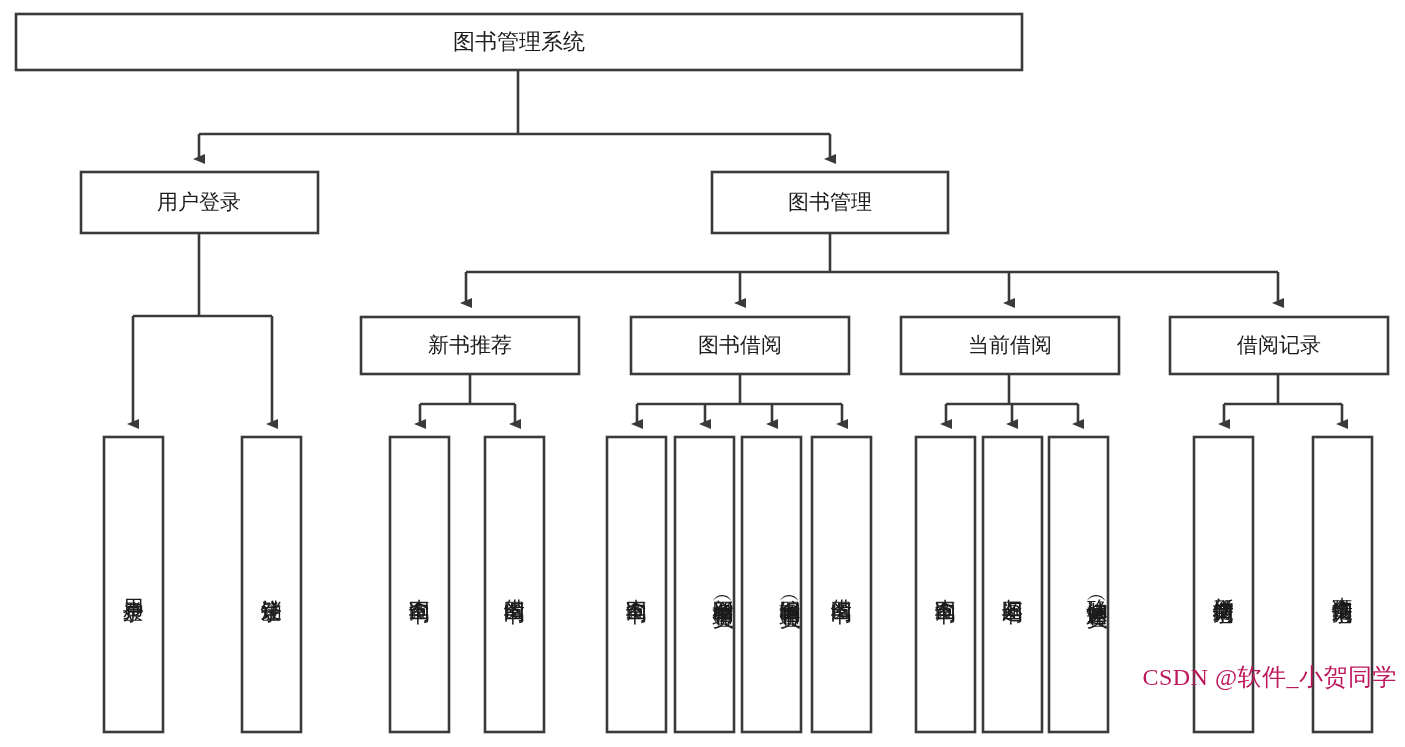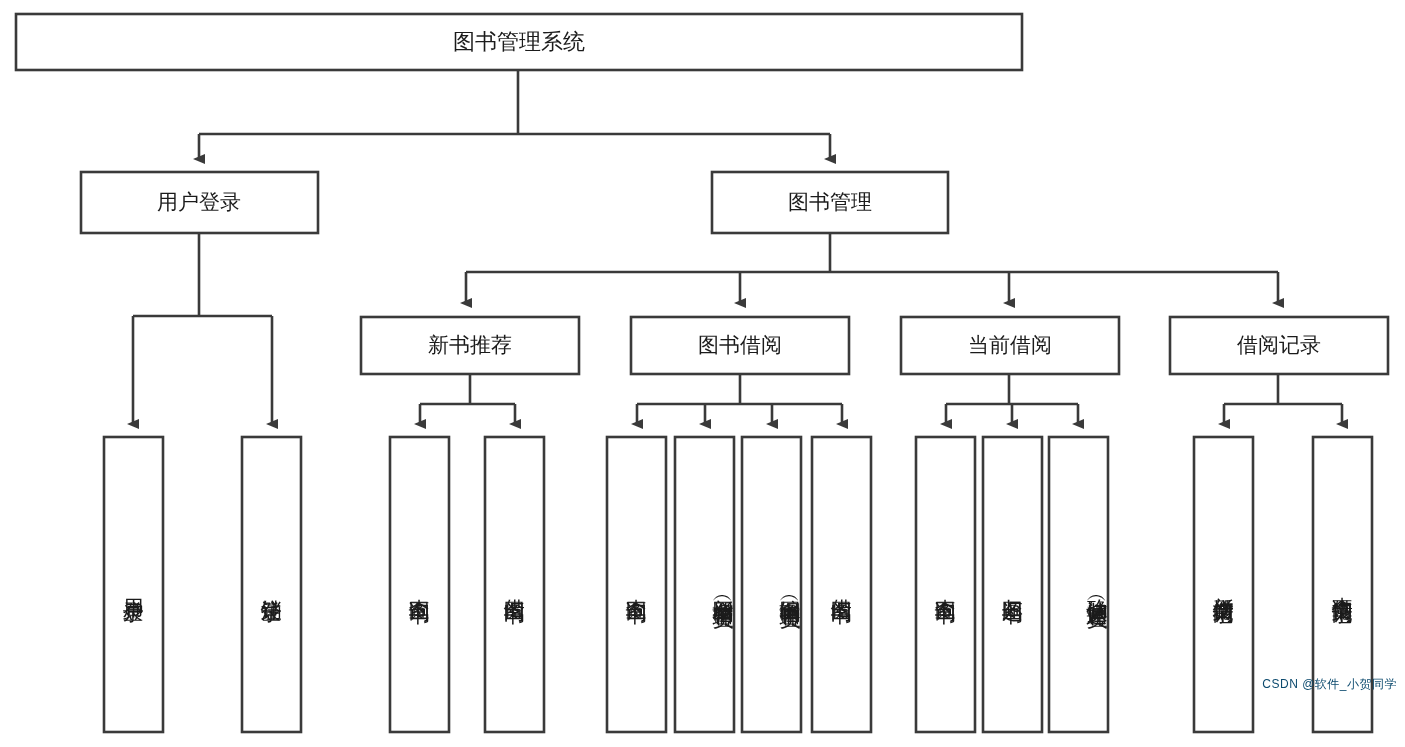"CSDN @软件_小贺同学" .watermark { color: #0c4a6e -> #be185d; font-family: Liberation Sans, sans-serif -> Liberation Serif, serif; font-size: 12px -> 24px }
